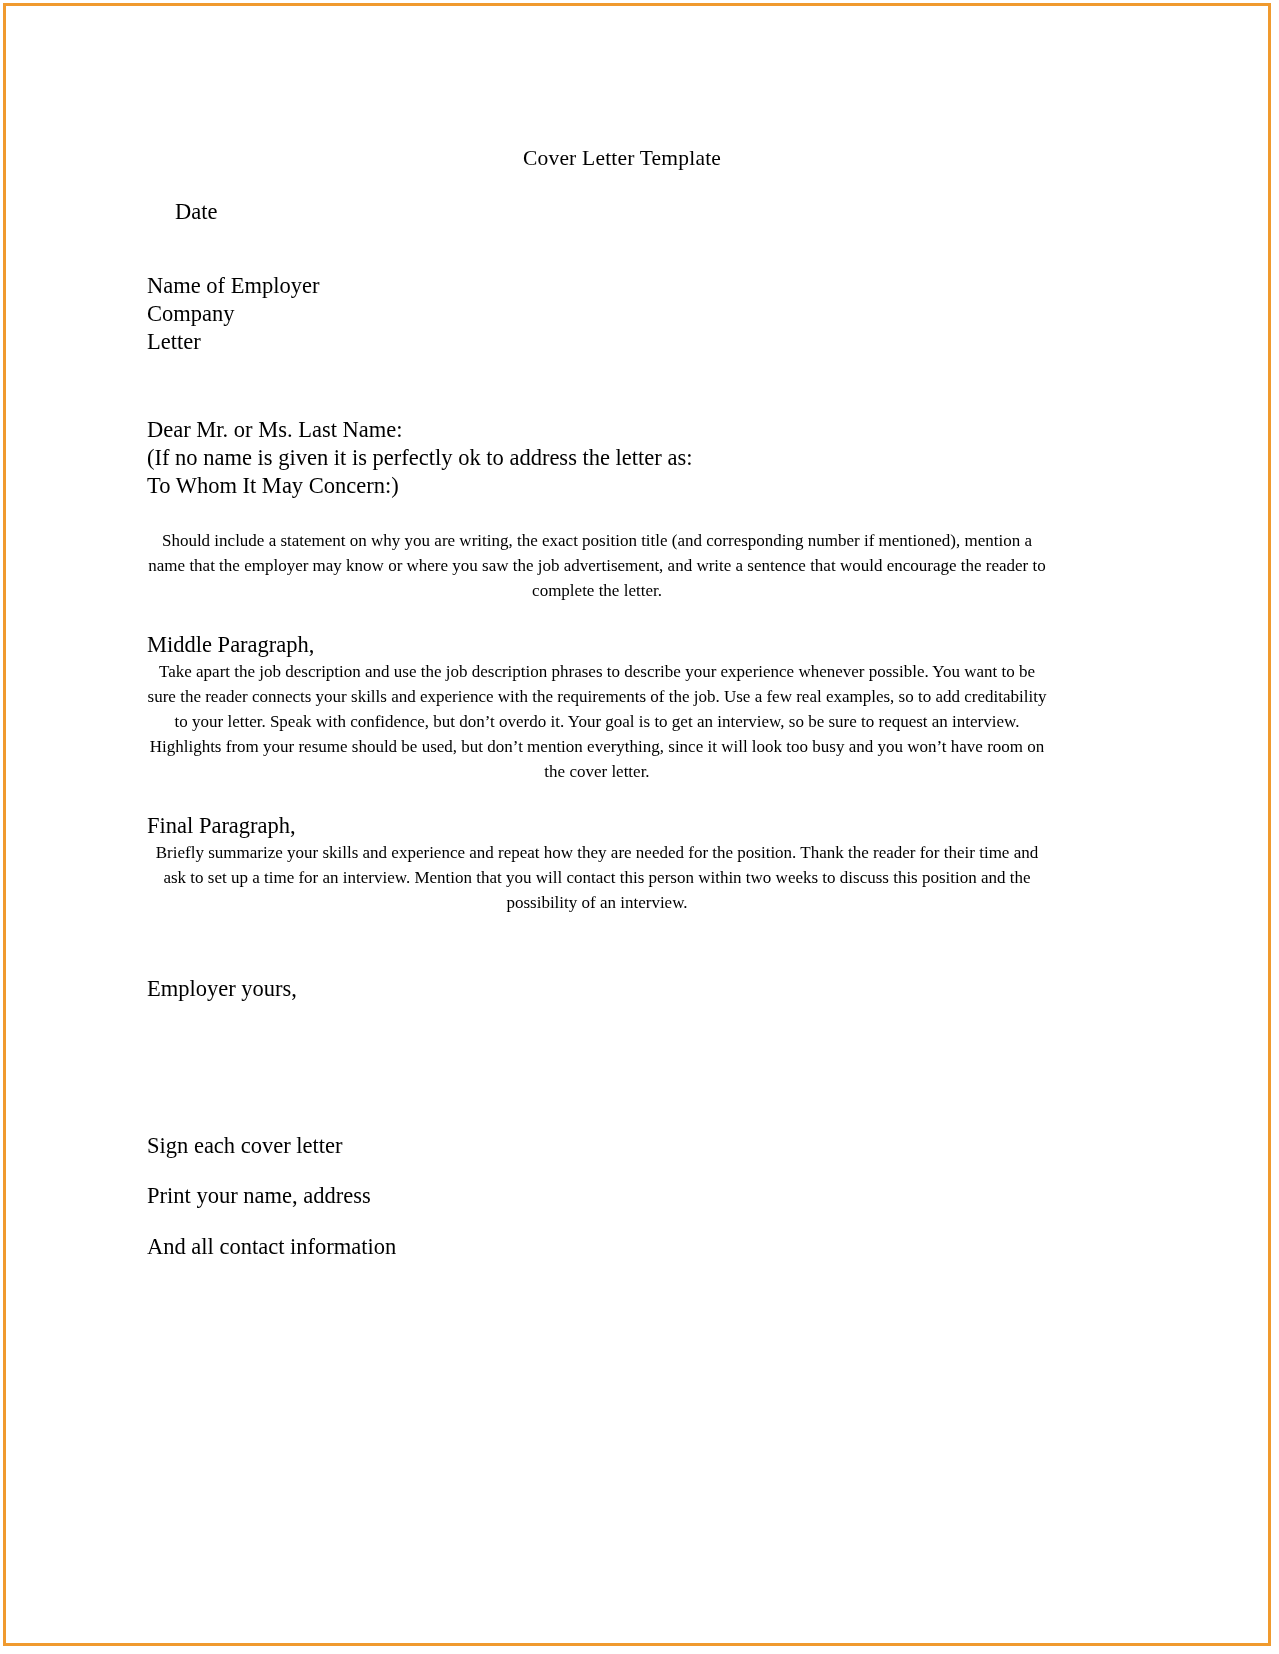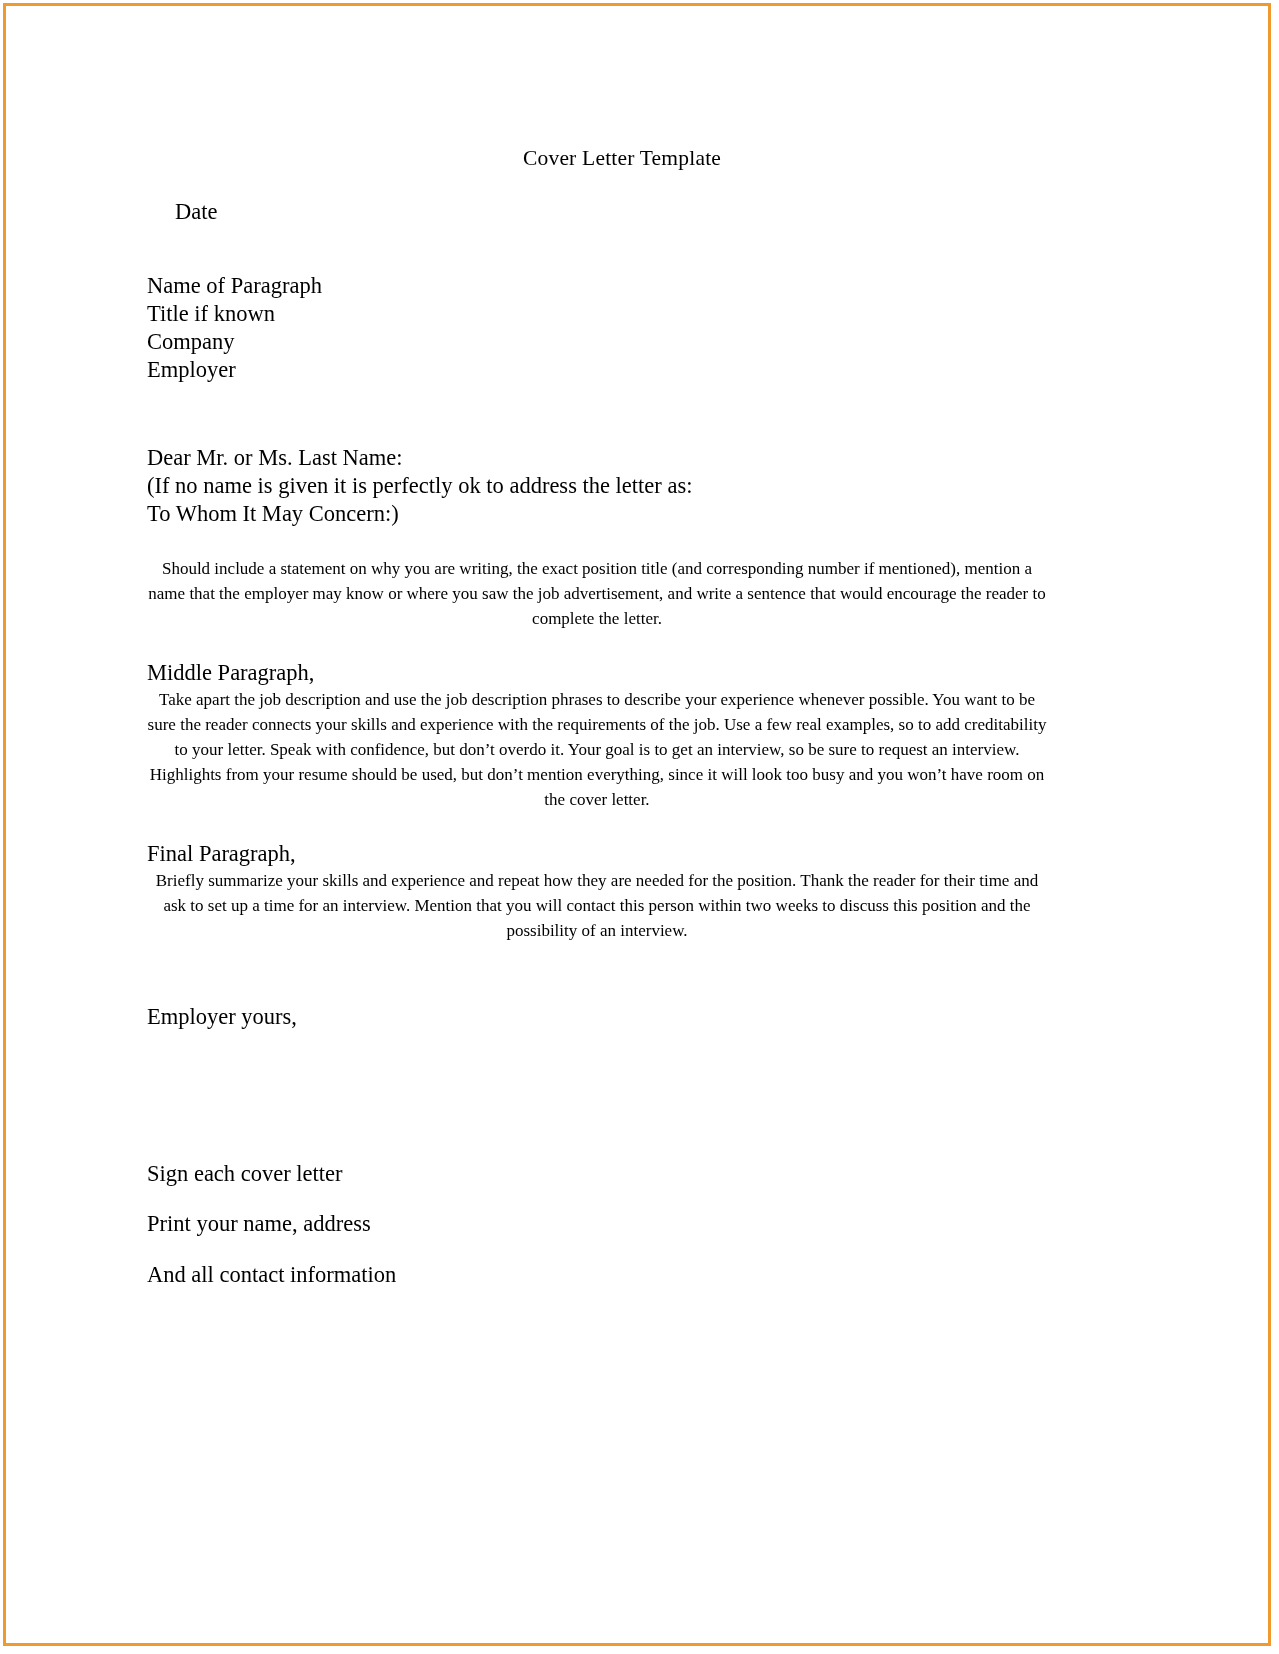"Name of Paragraph" p { text: Paragraph -> Employer }
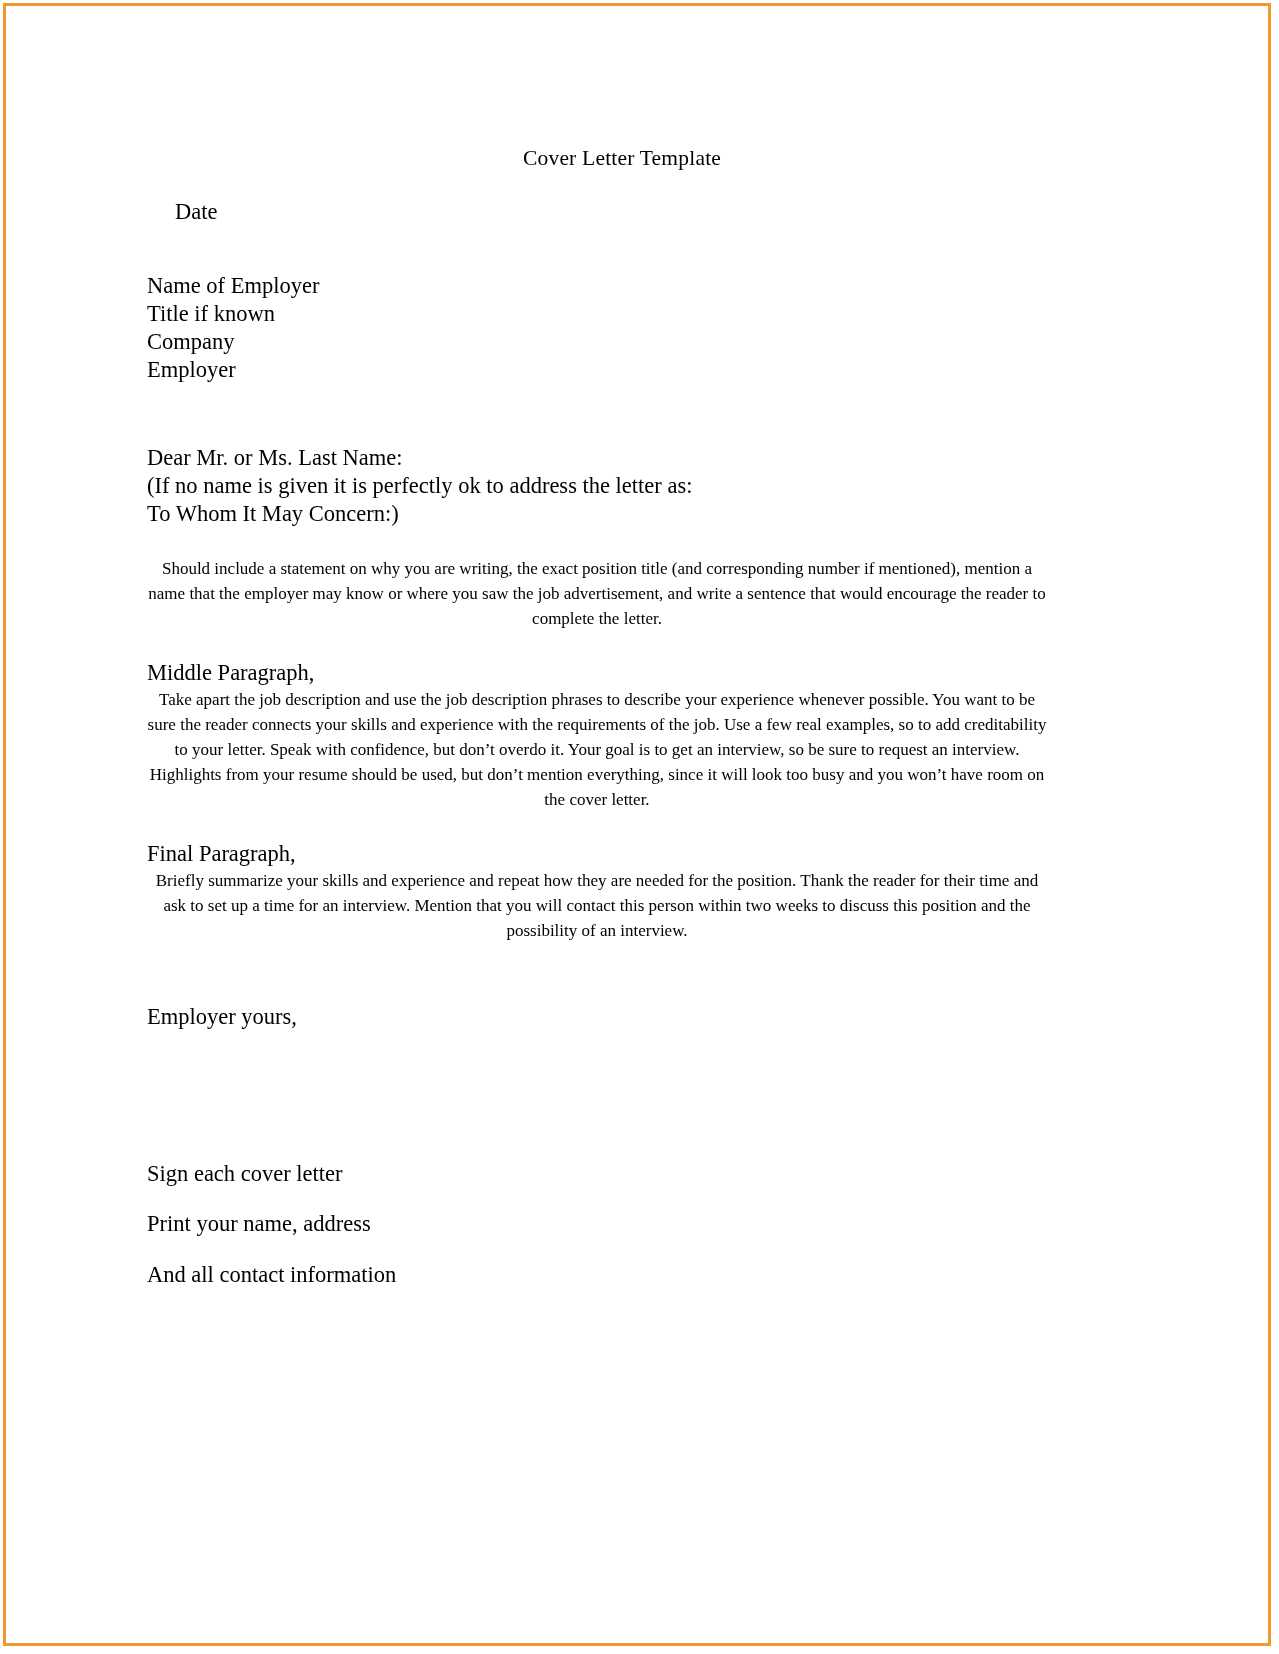"Title if known" p { html: <p>Title if known</p> -> none }
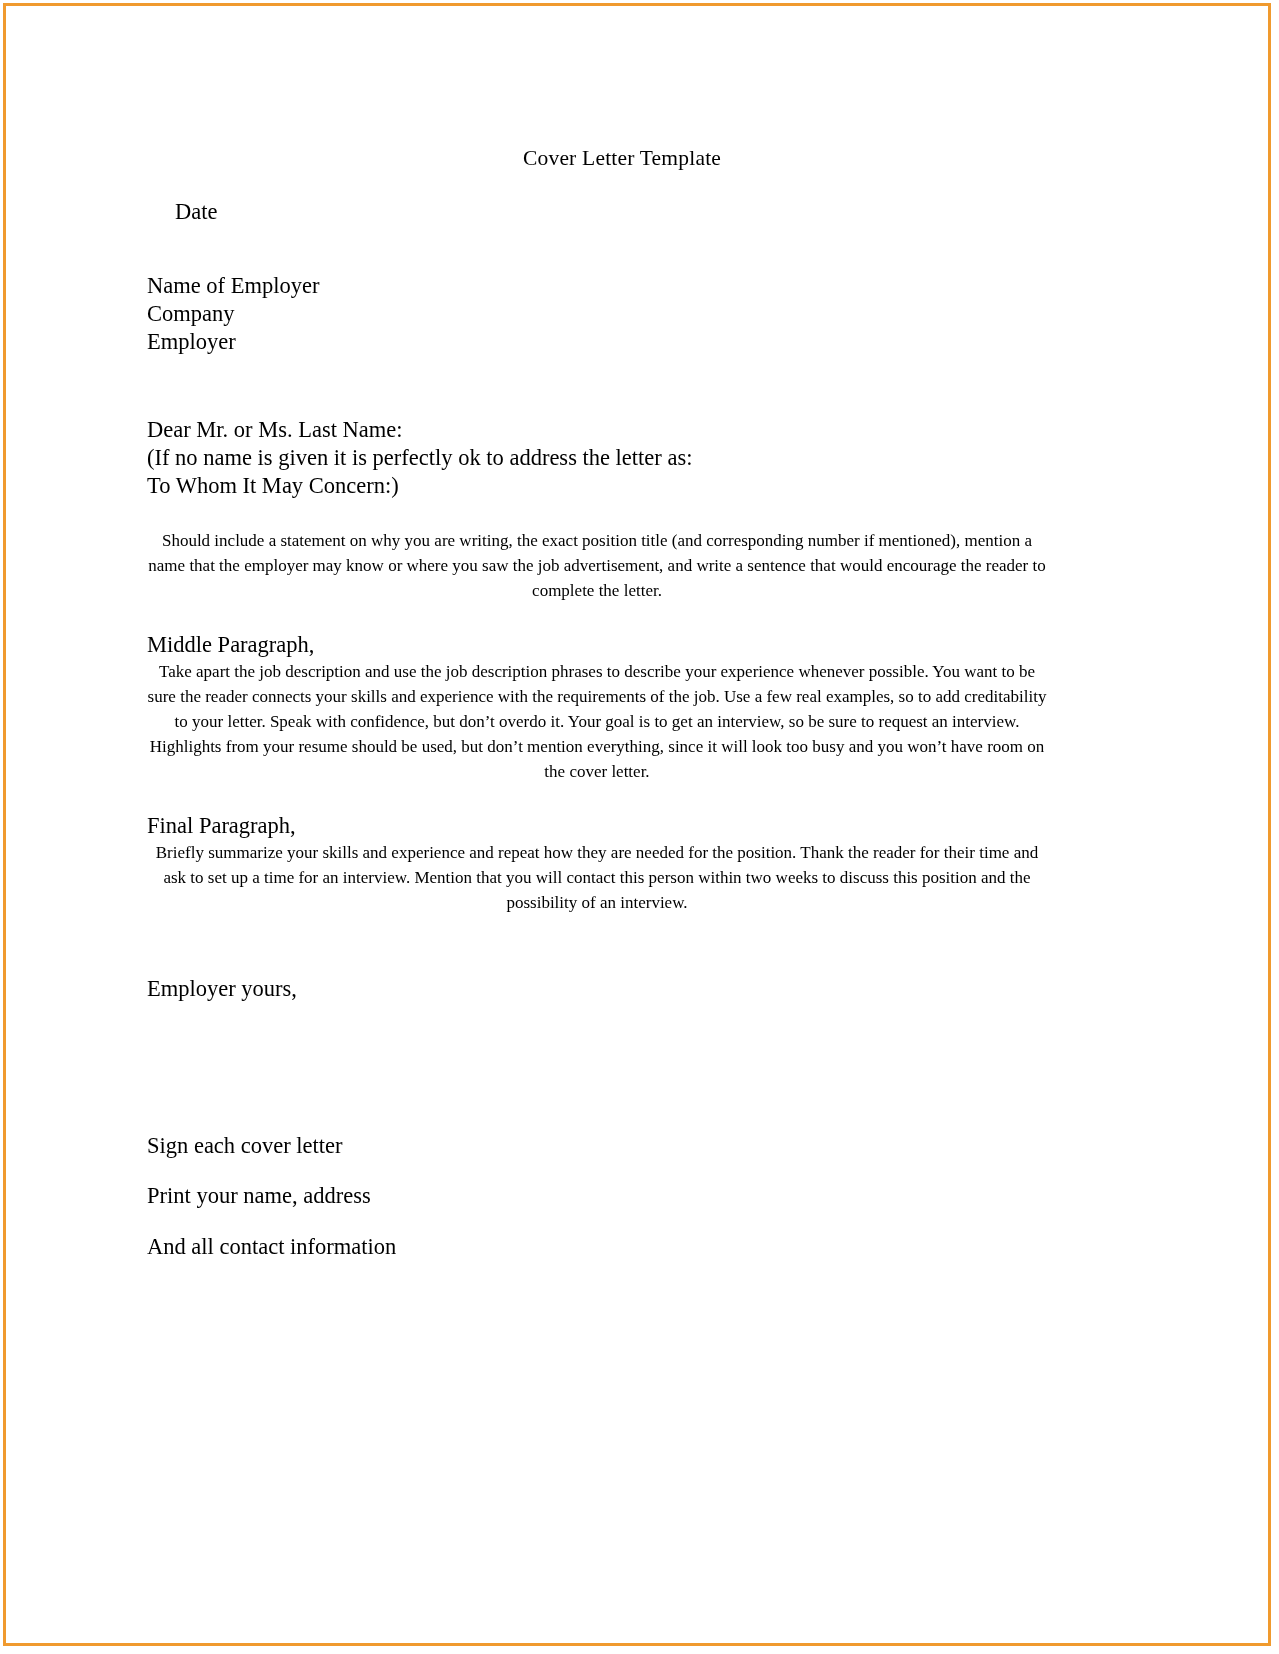"Employer" p { text: Employer -> Letter }
